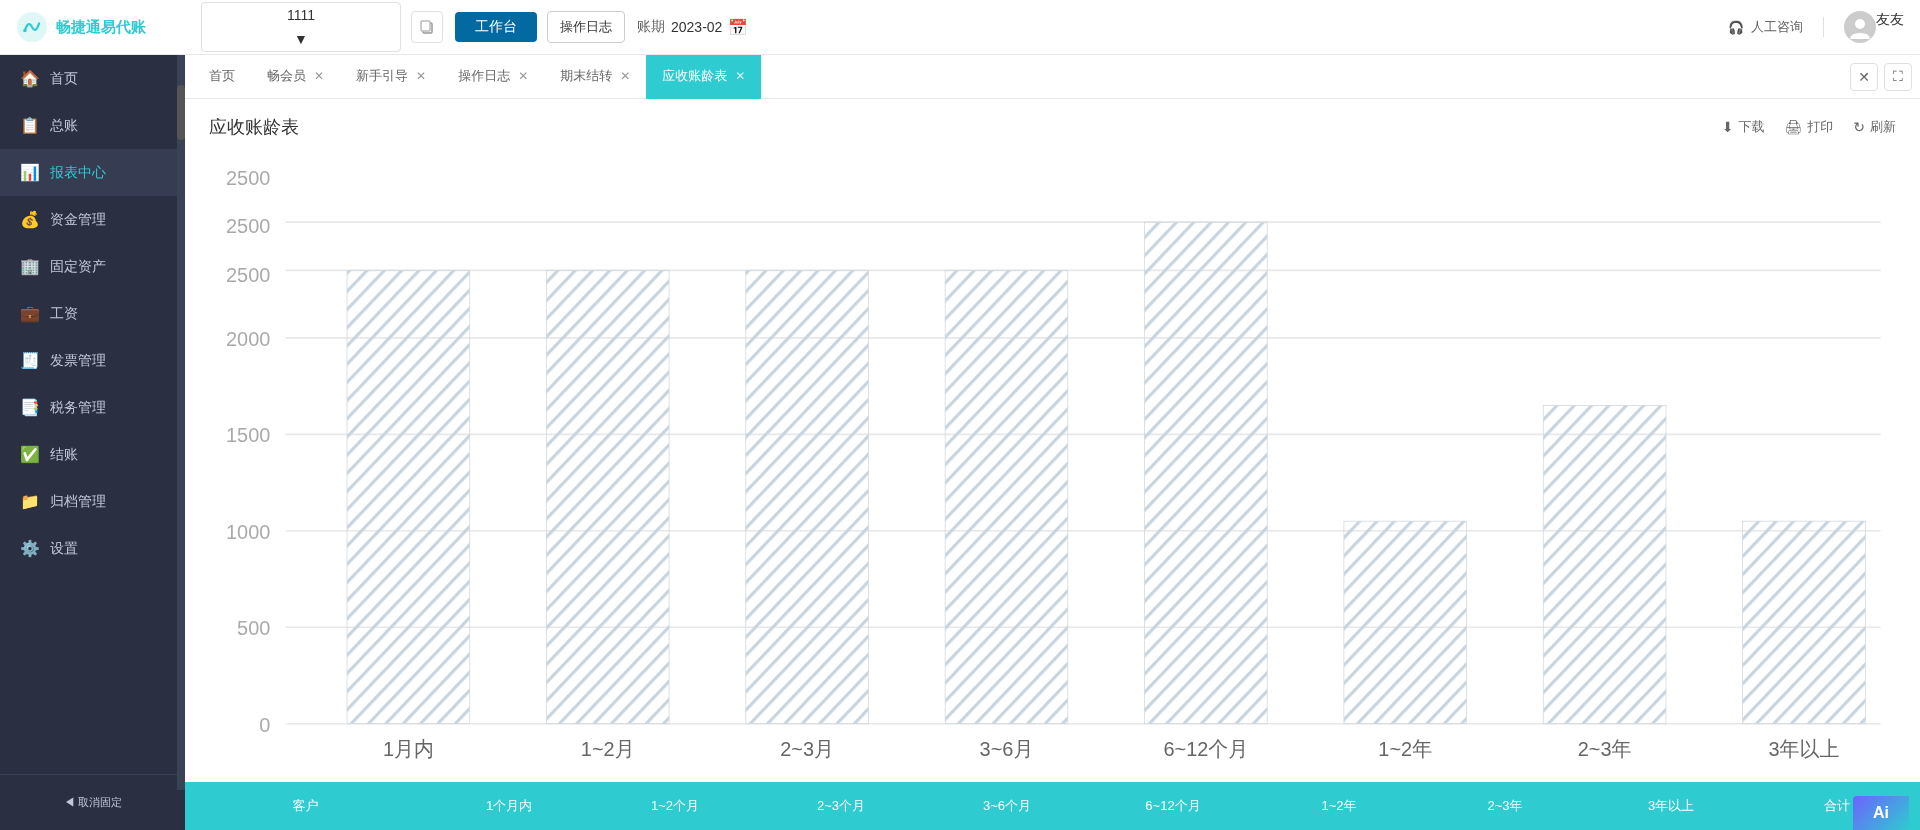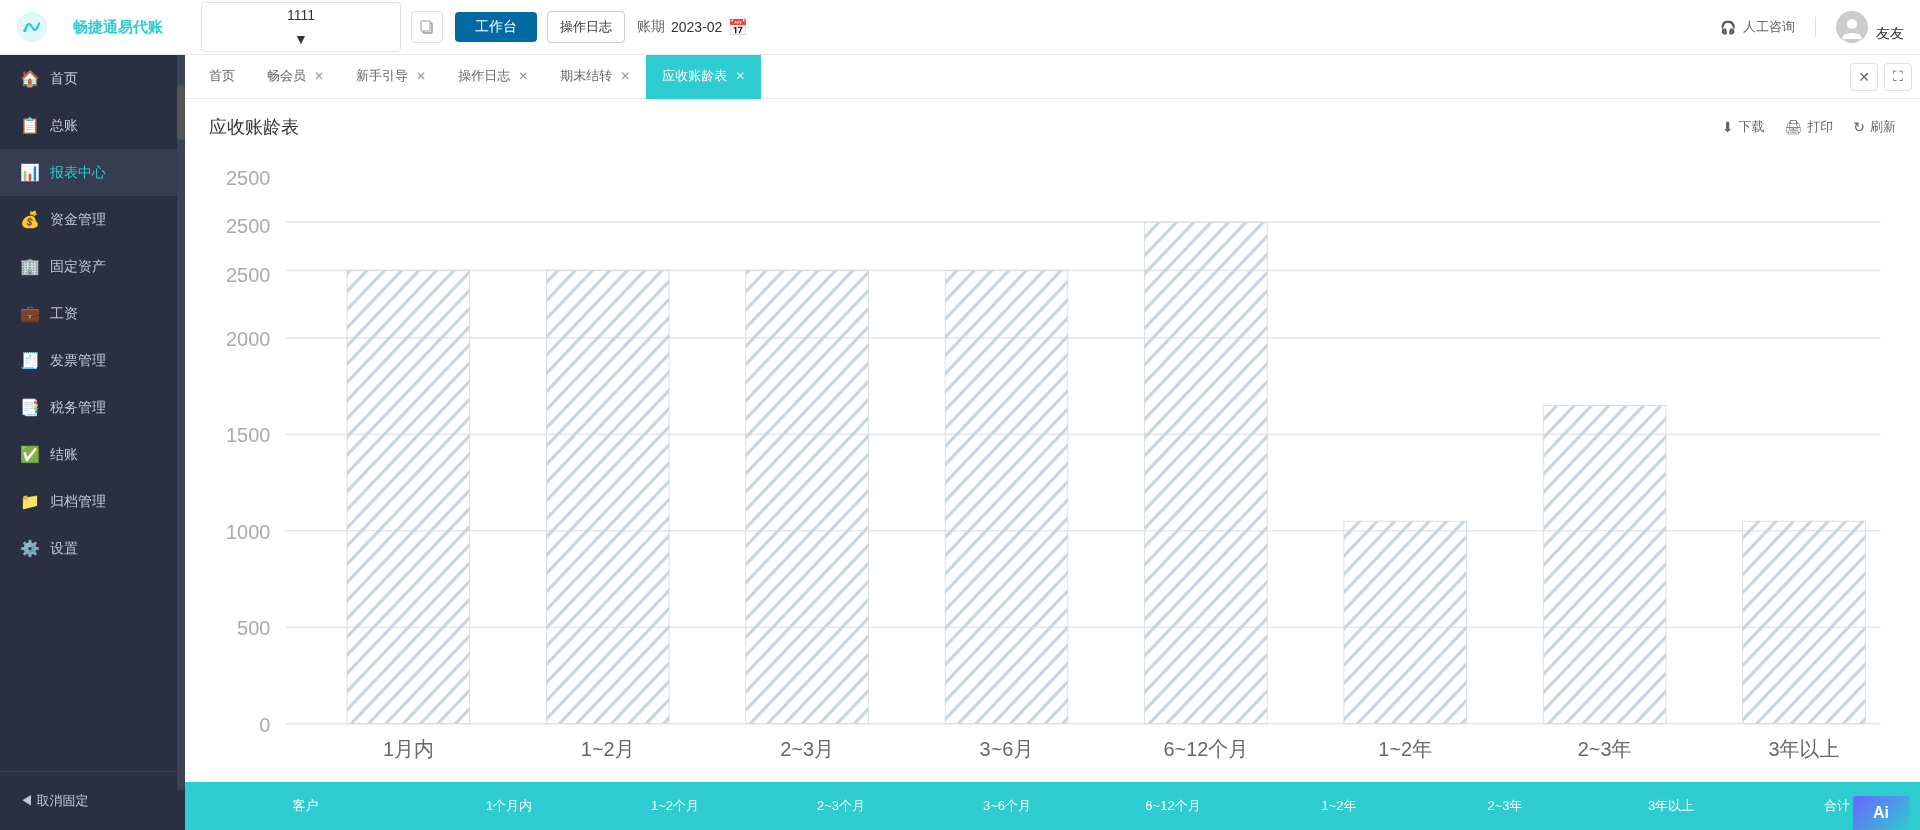"畅捷通易代账" .logo-text { margin-left: 17px -> none }
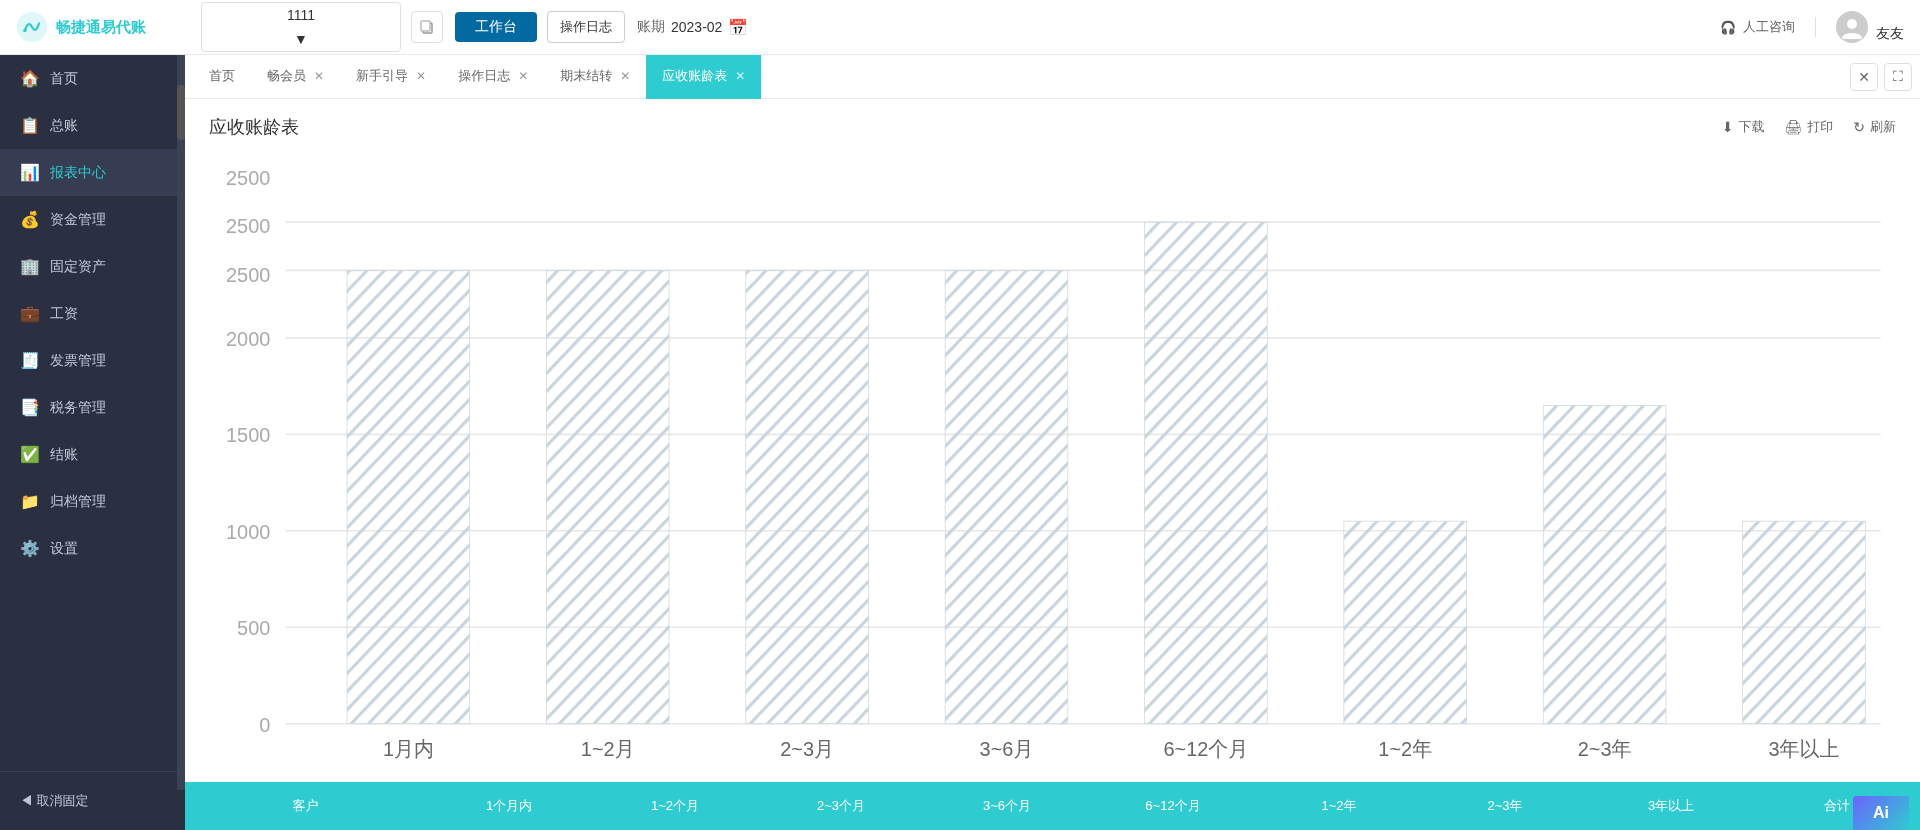"友友" .user-area { align-items: flex-end -> flex-start; gap: 8px -> 0 }
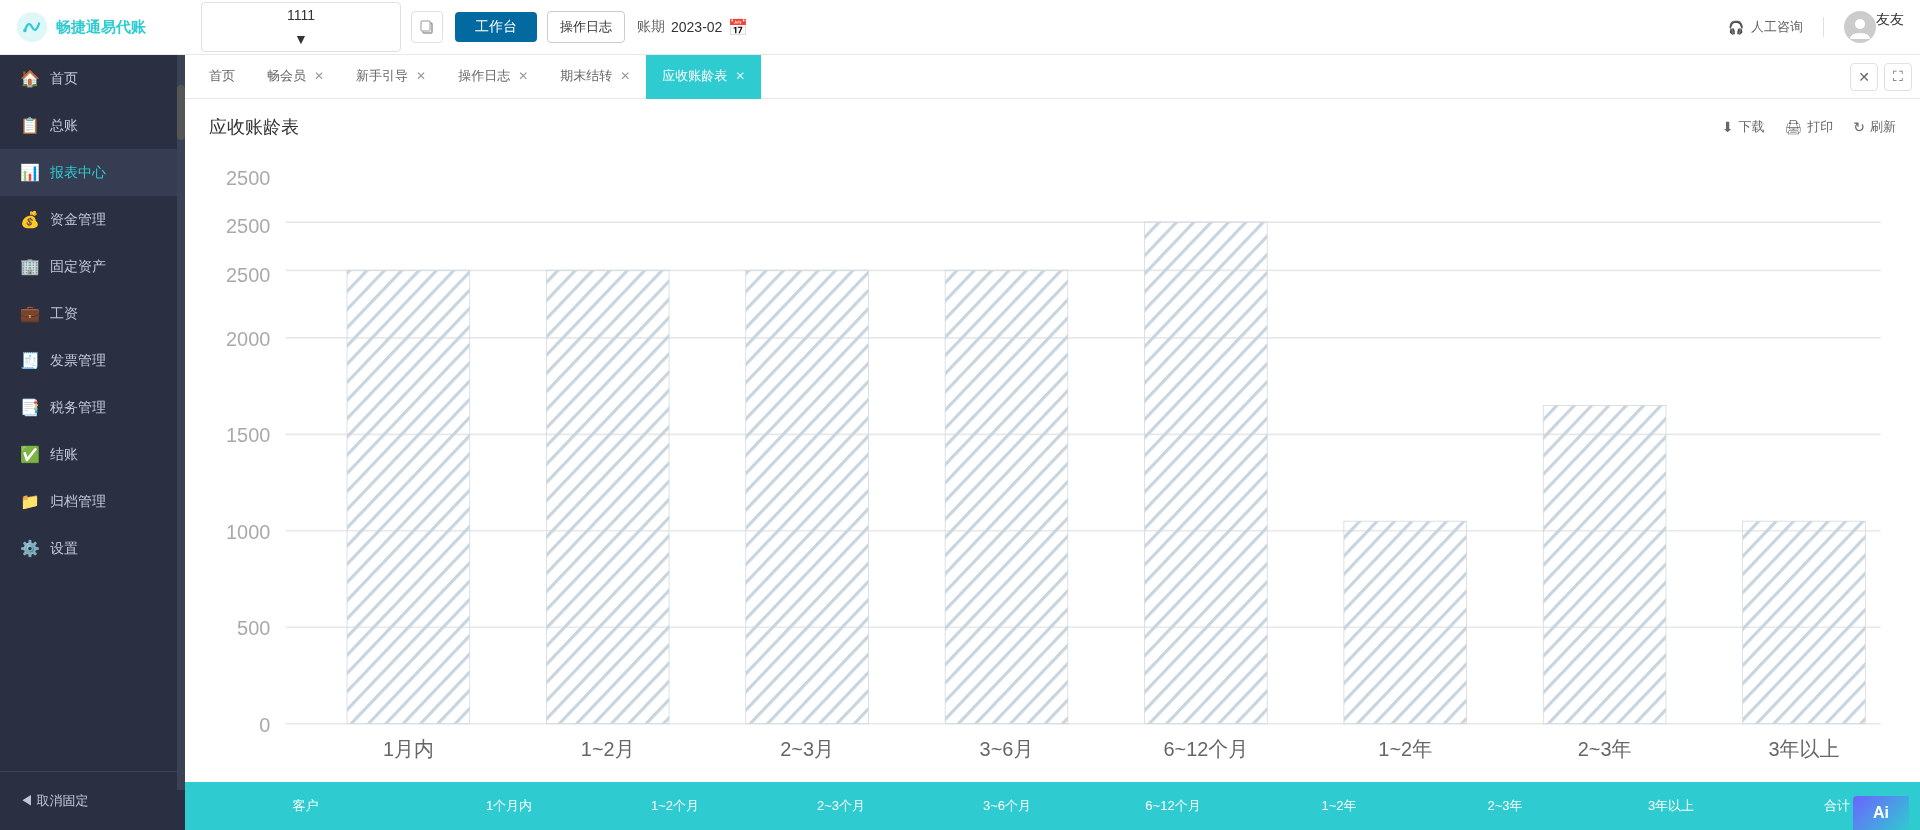"◀ 取消固定" .unpin-btn { font-size: 13px -> 11px; margin-left: none -> 44px }
